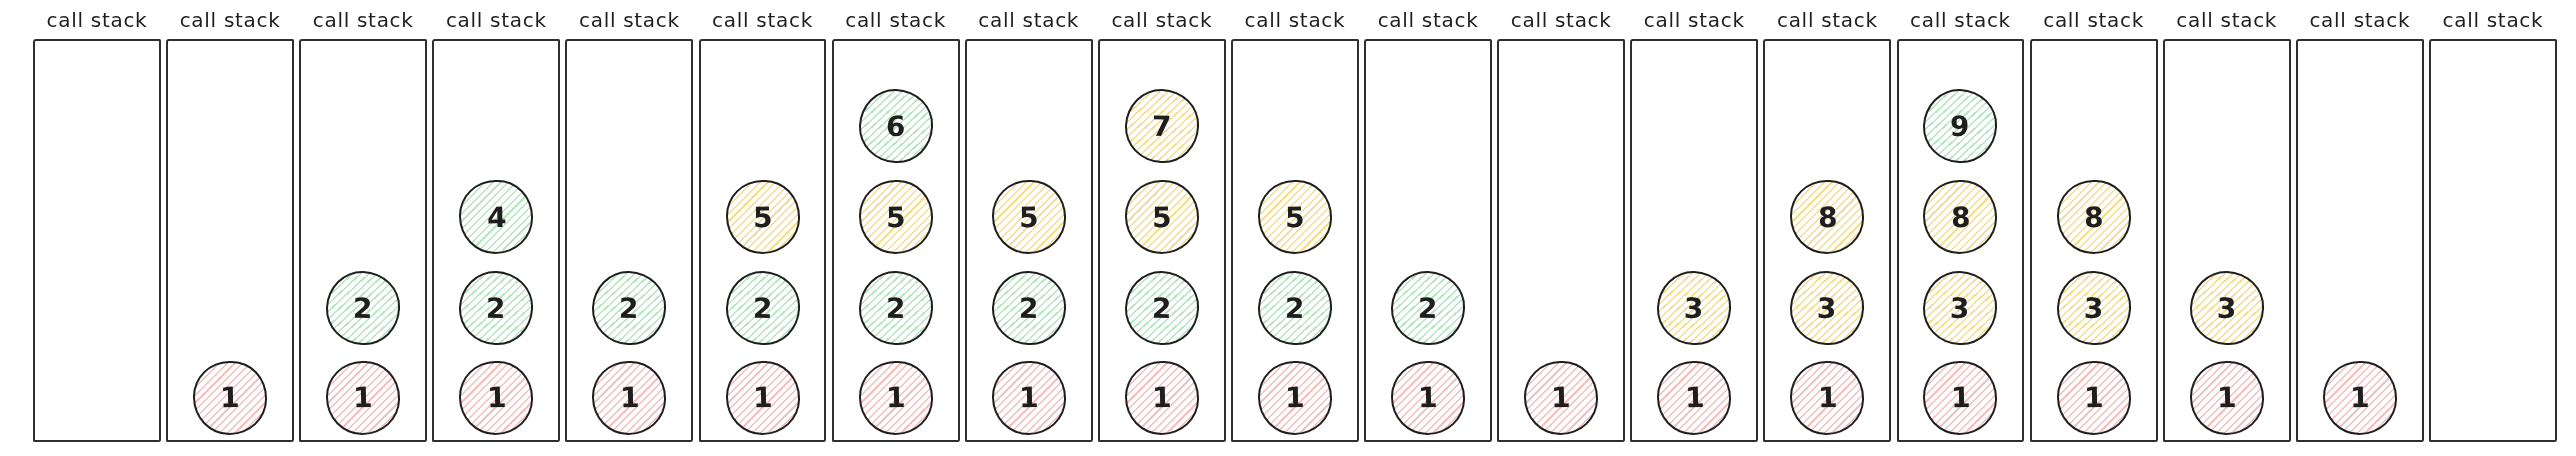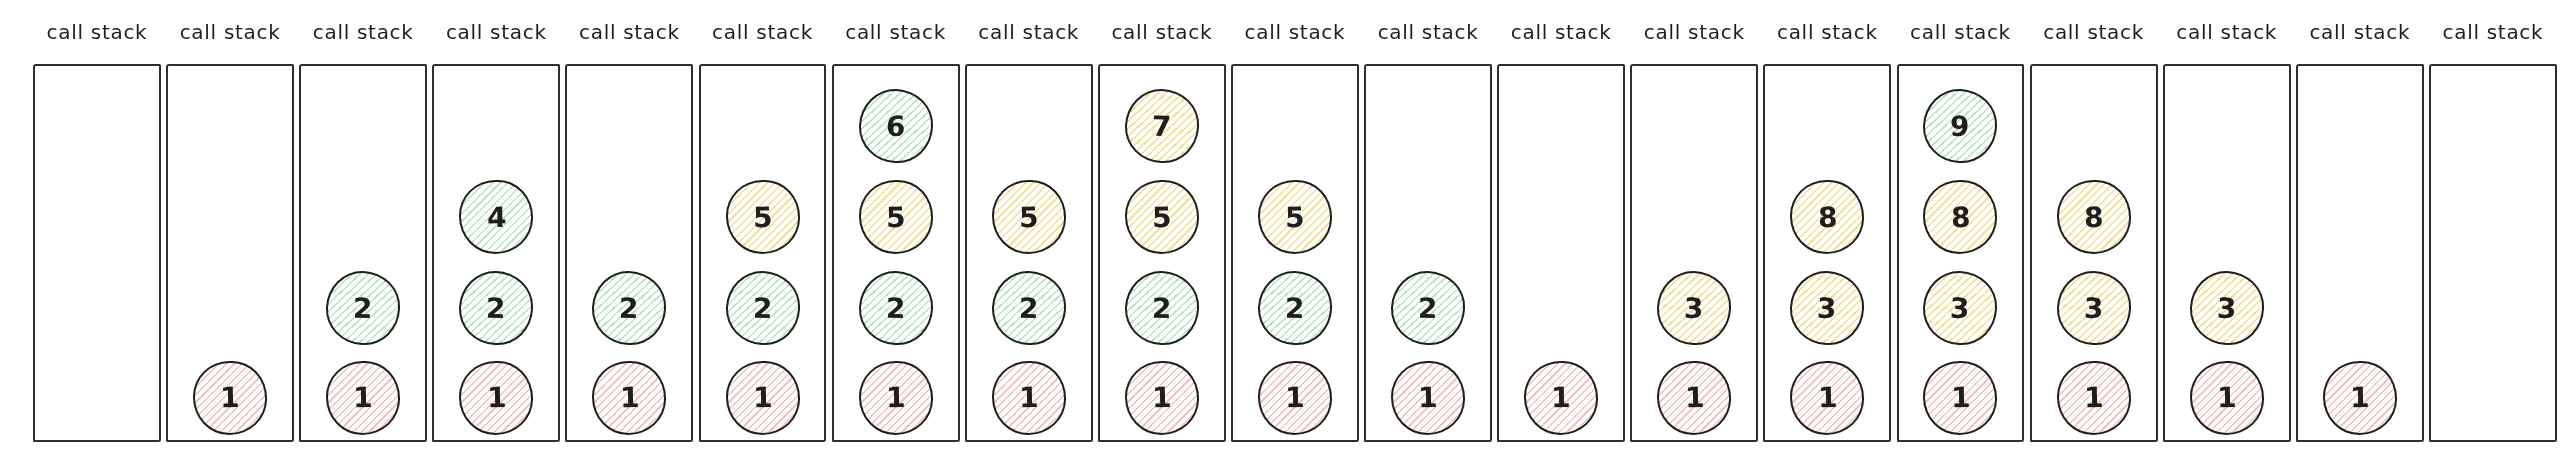"call stack" .col-title { height: 64px -> 39px }
